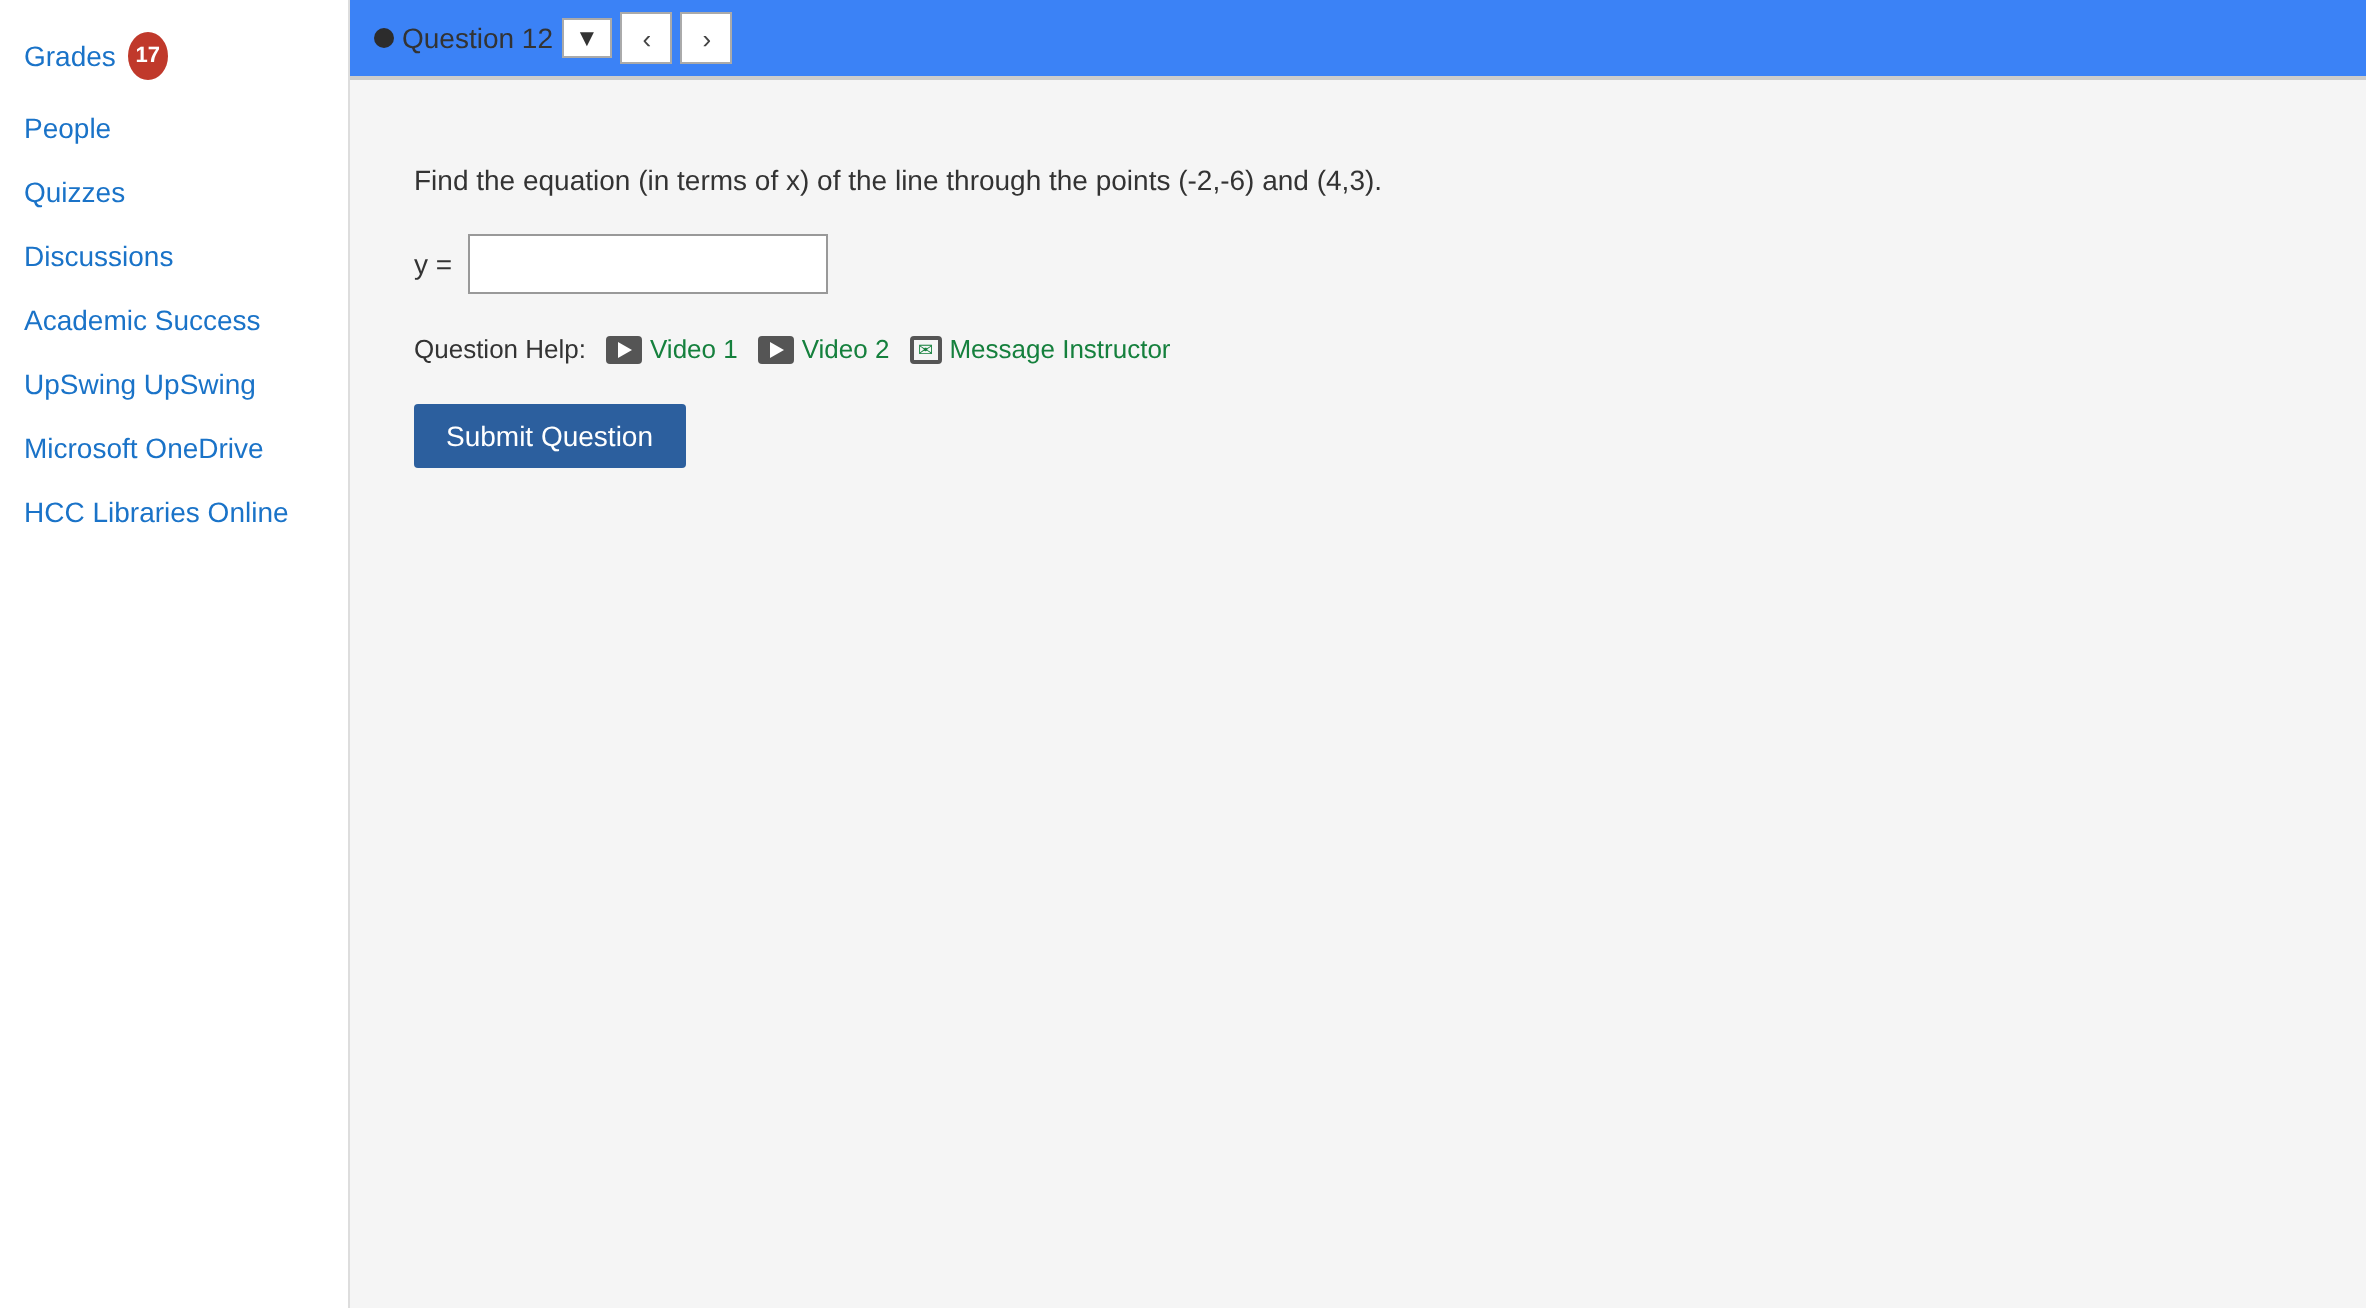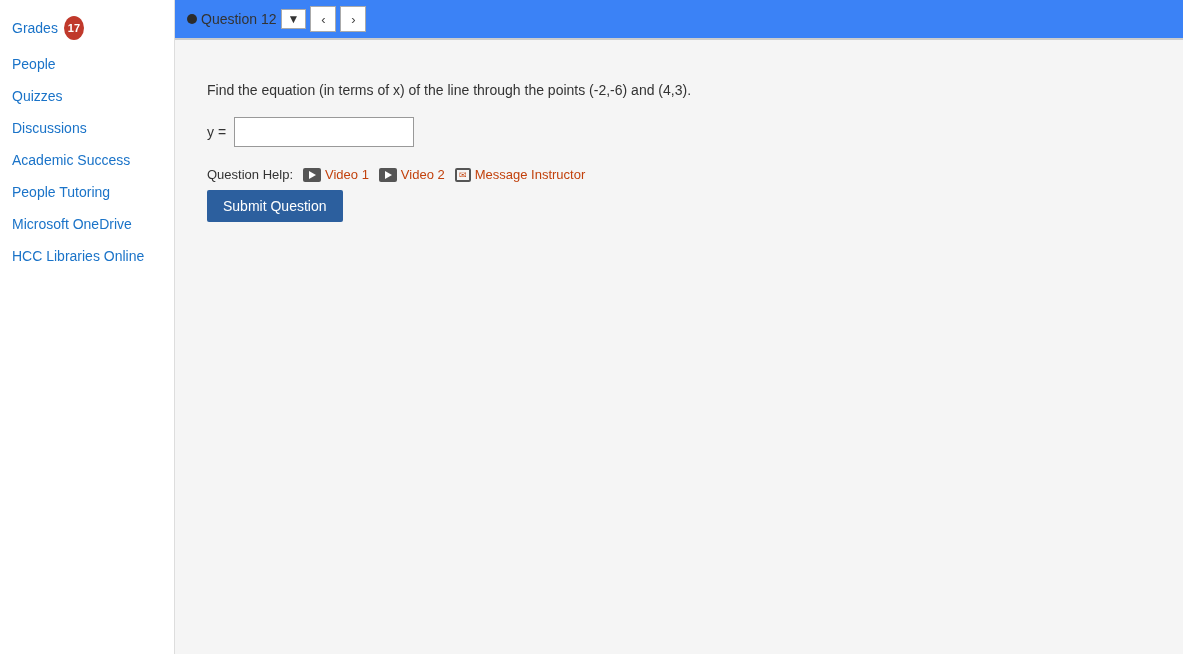"Question Help:" .question-help { margin-bottom: 8px -> 20px }
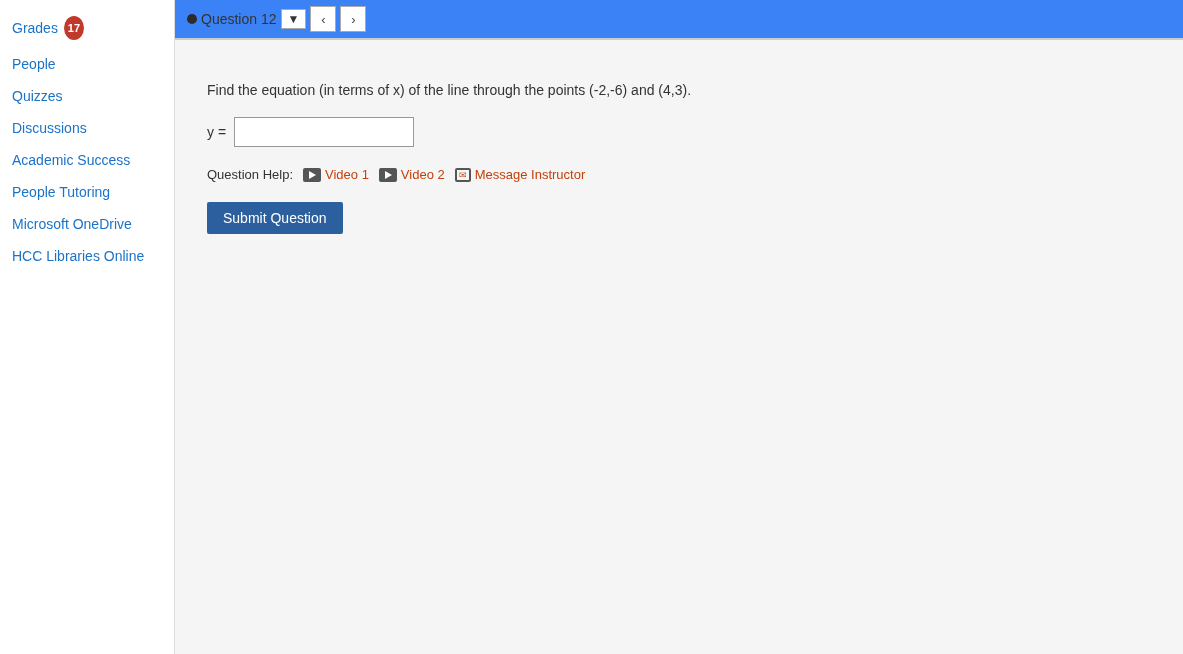"Video 1" .help-link { color: #c2410c -> #15803d }
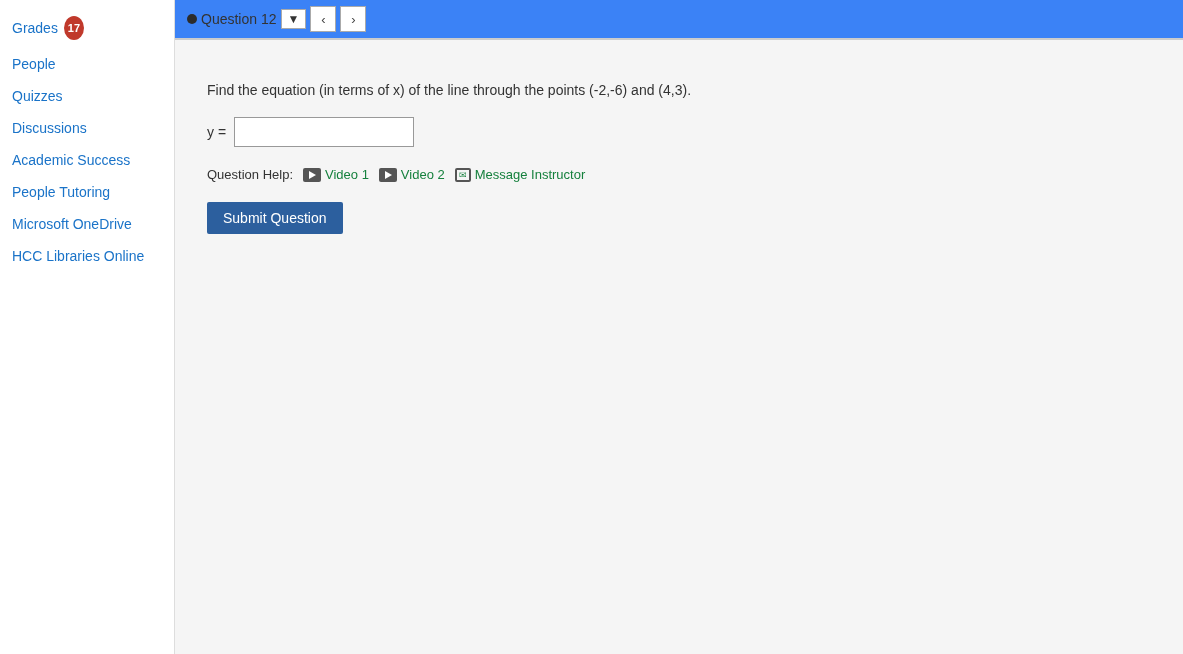"People Tutoring" span { text: People Tutoring -> UpSwing UpSwing }
